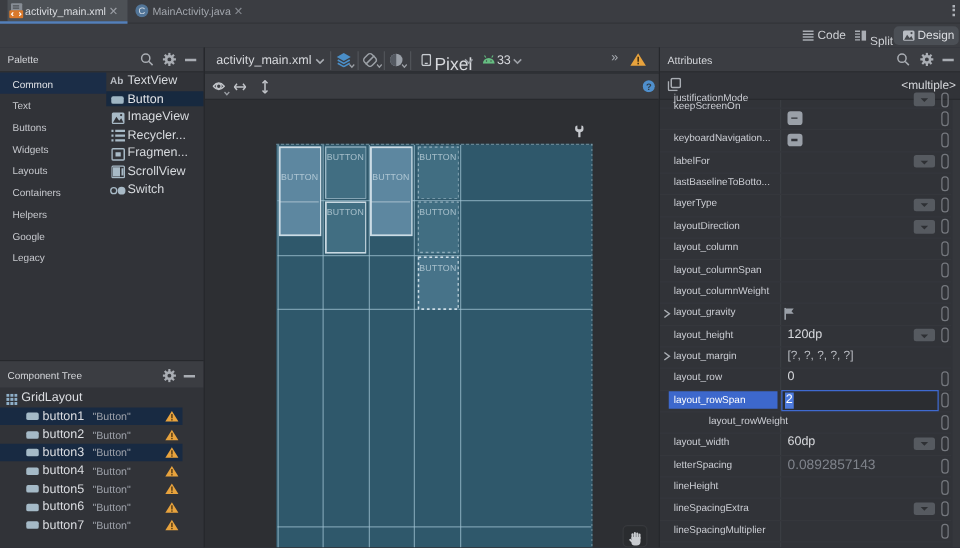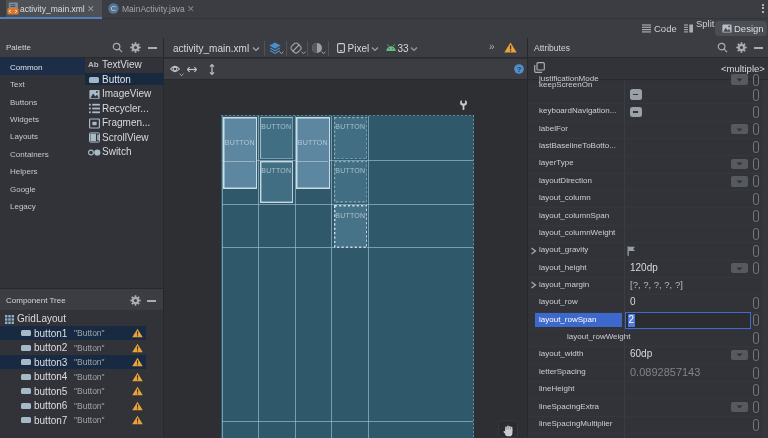"Split" div.txt { top: 18px -> 28px }
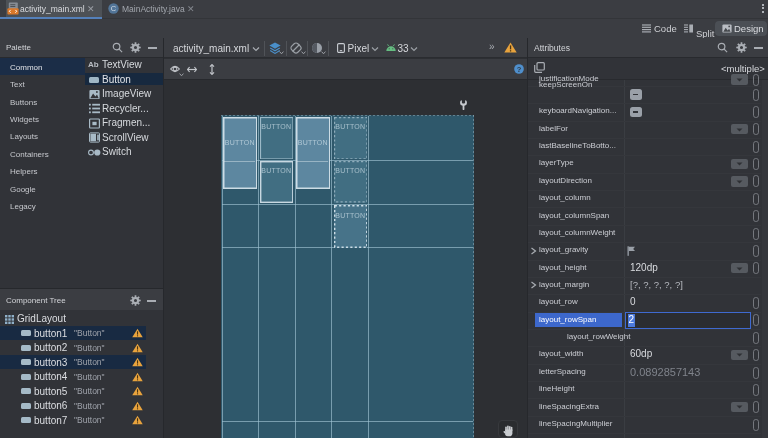"Pixel" div.txt { font-size: 10px -> 14px }
